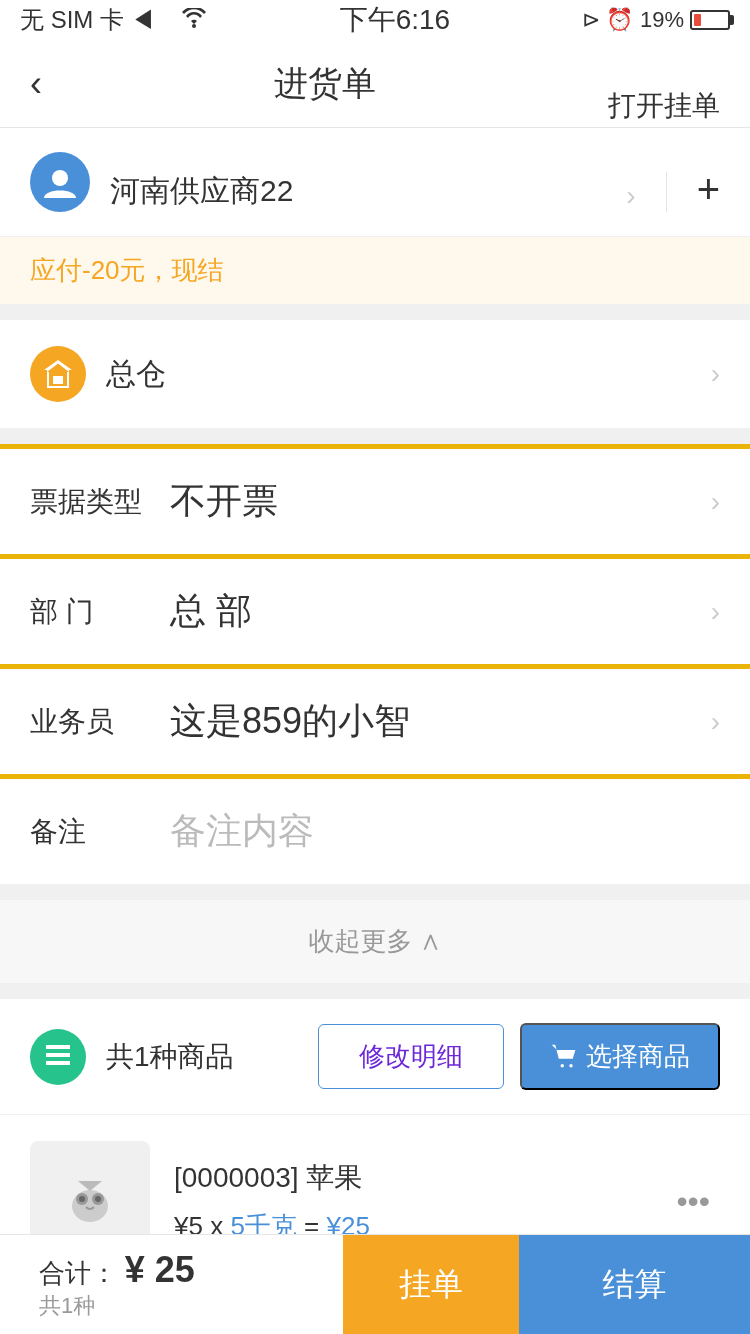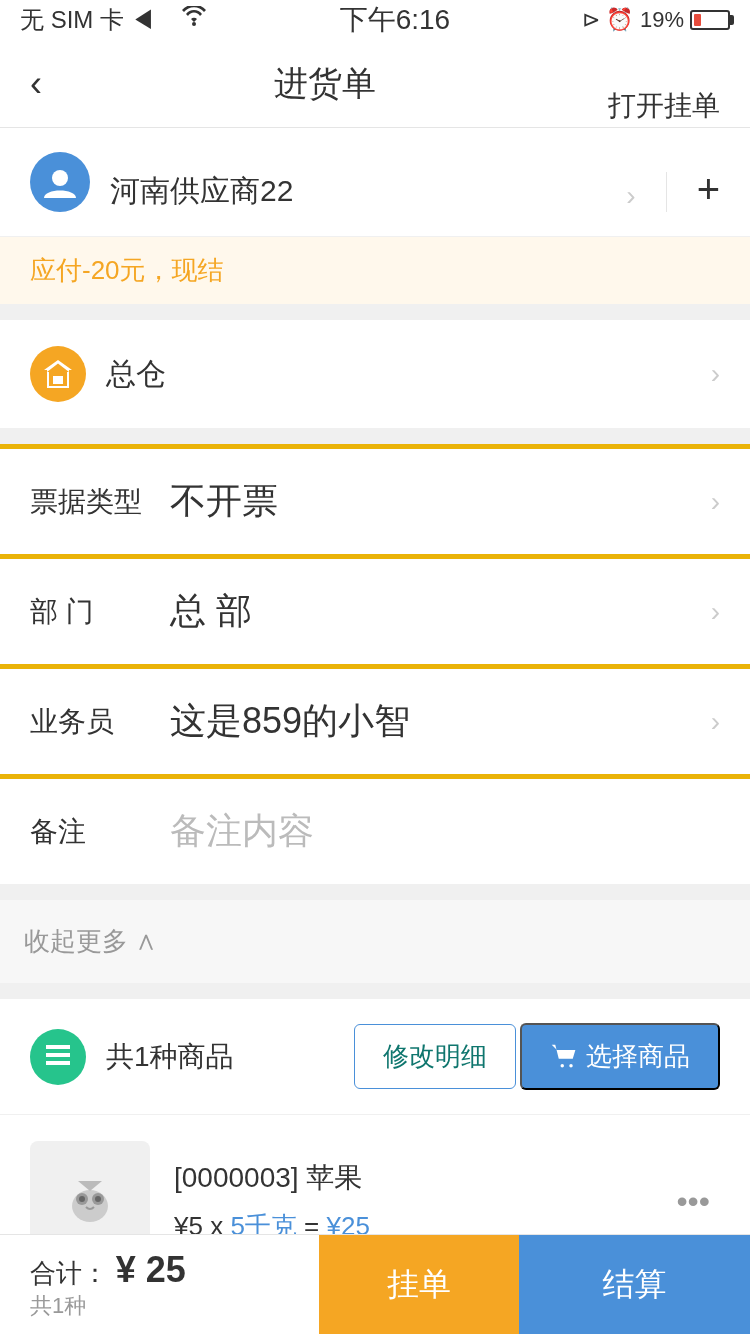"无 SIM 卡 ◀" .status-left { align-items: flex-start -> center }
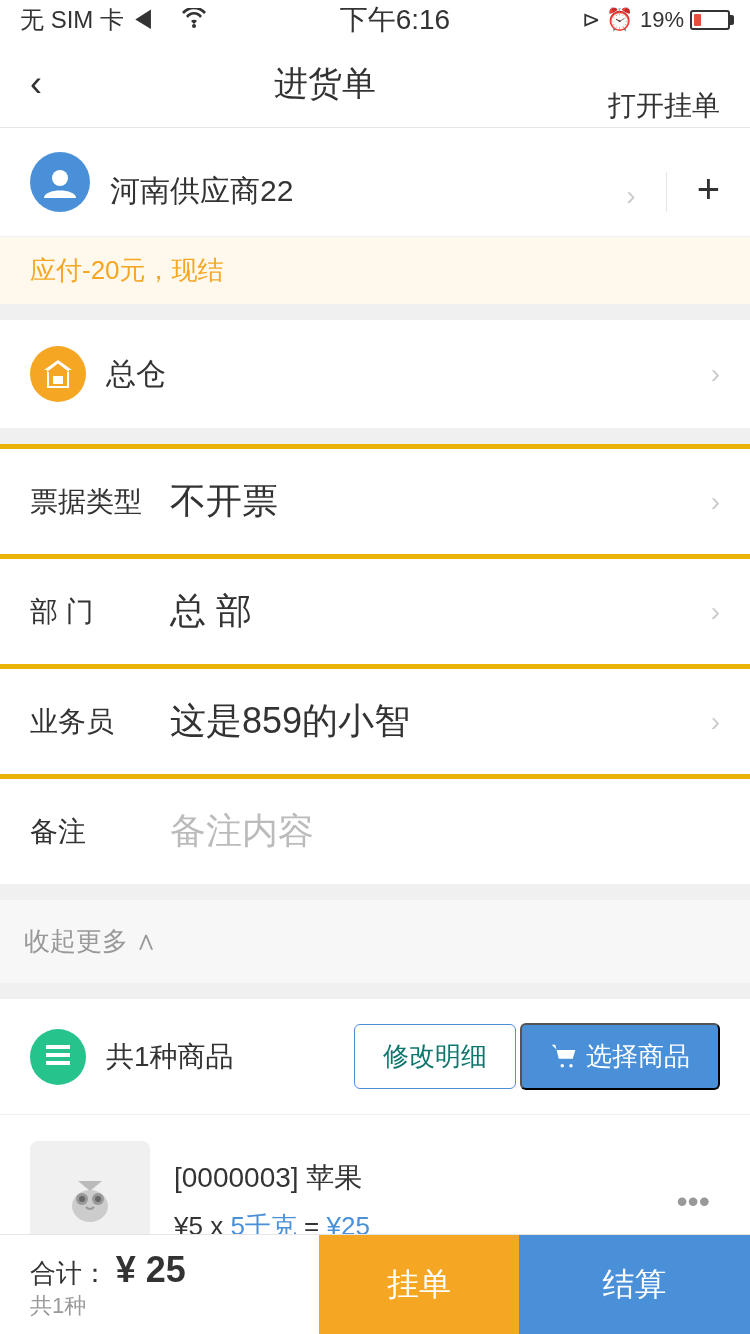"收起更多 ∧" .collapse-row { text-align: none -> center }
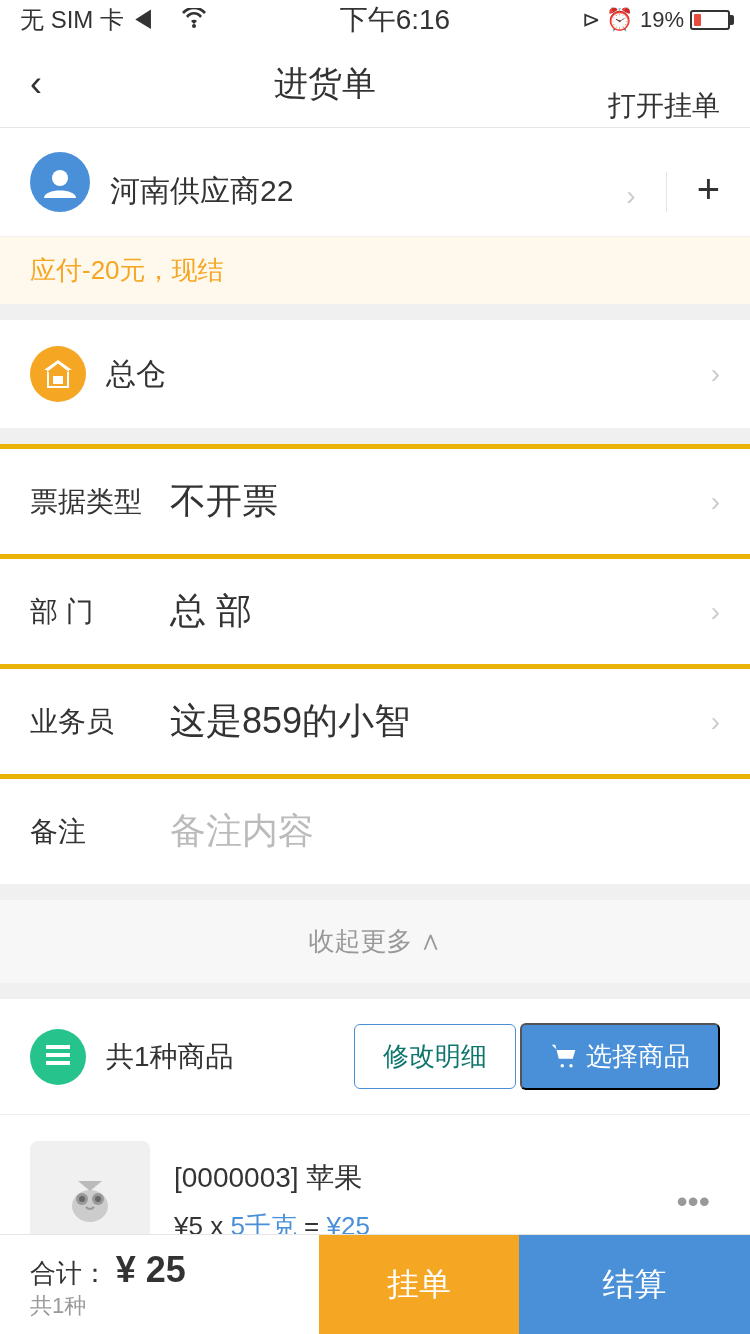"修改明细" .btn-outline { color: #0f766e -> #6d28d9; margin-right: 4px -> 16px; padding: 14px 28px -> 14px 40px }
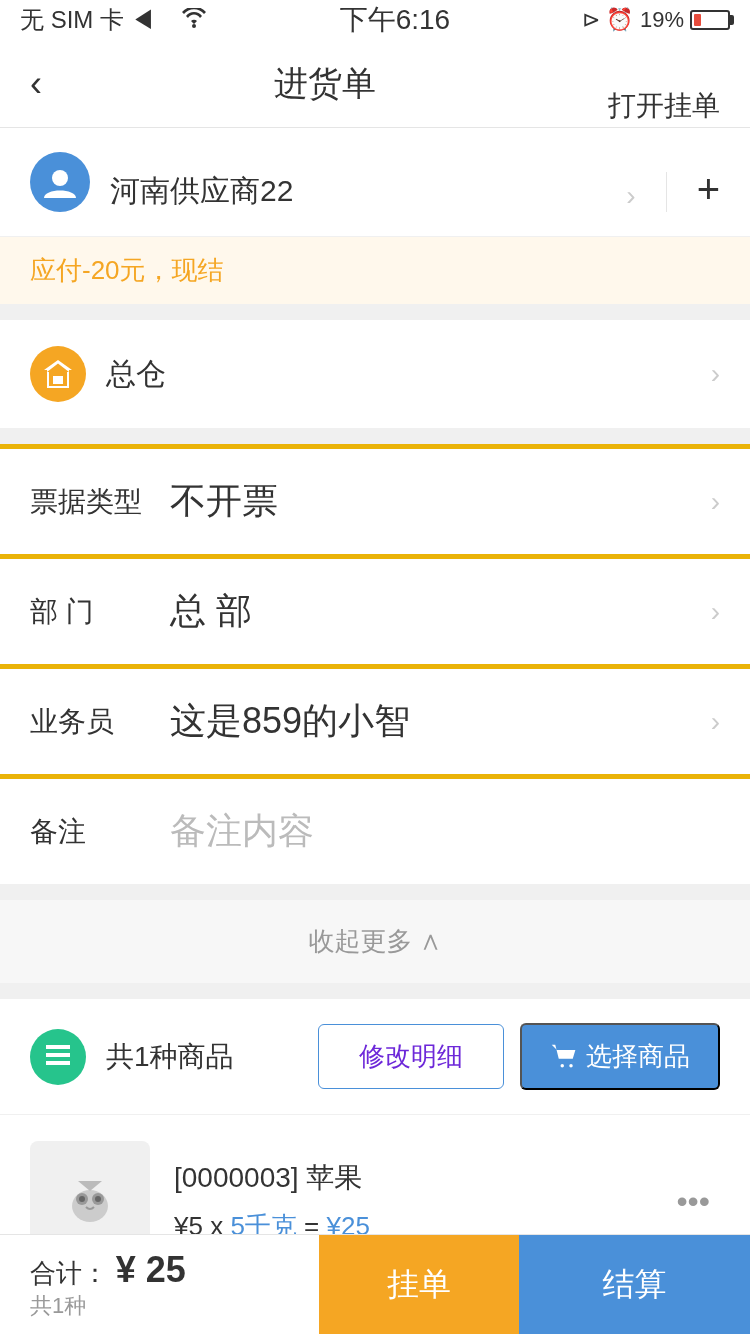"合计： ¥ 25" .total-section { padding: 0 30px -> 0 39px }
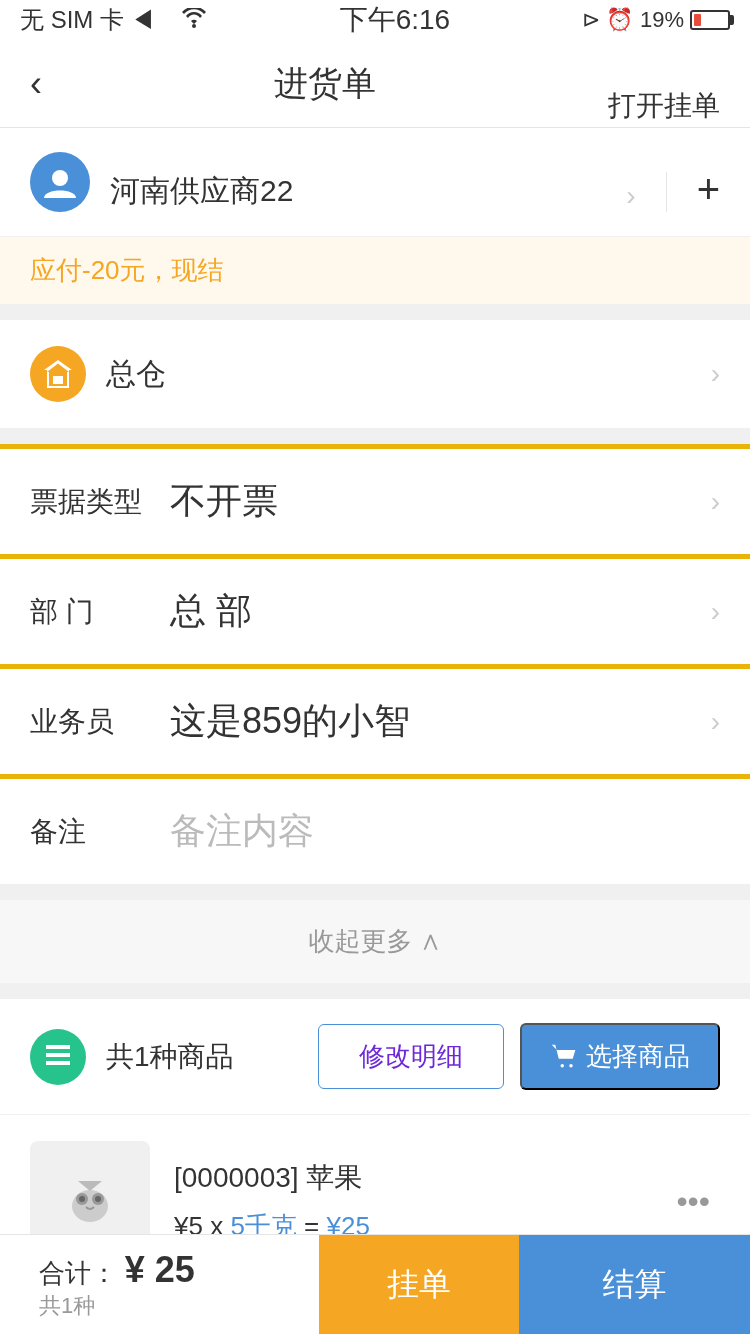"挂单" .btn-hang { width: 200px -> 176px }
